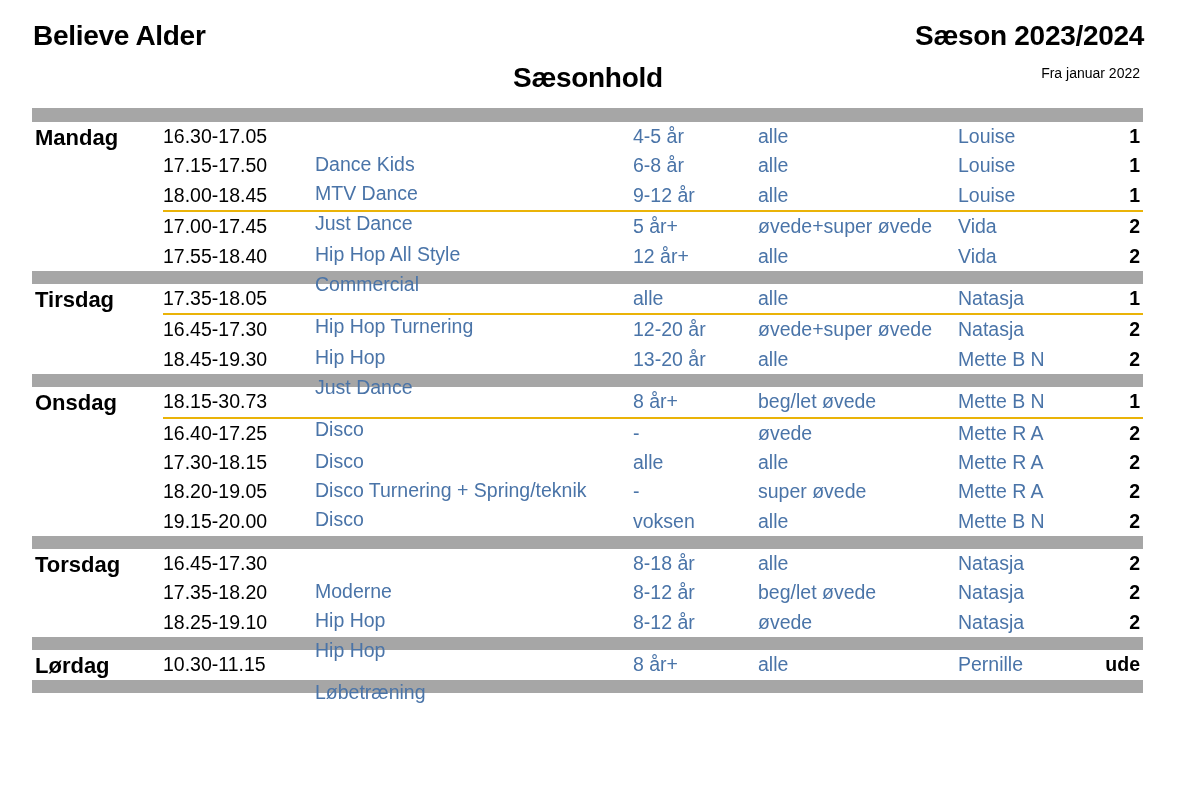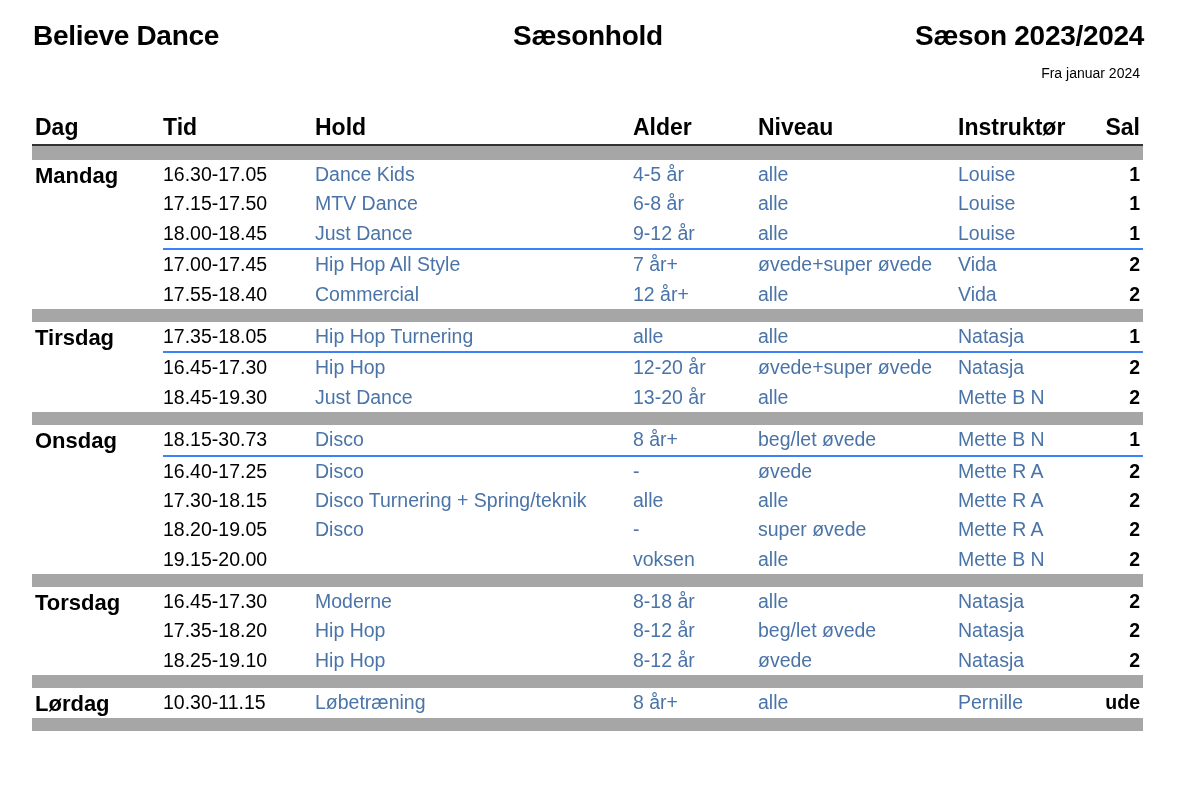"Believe Dance" div.title { text: Dance -> Alder }
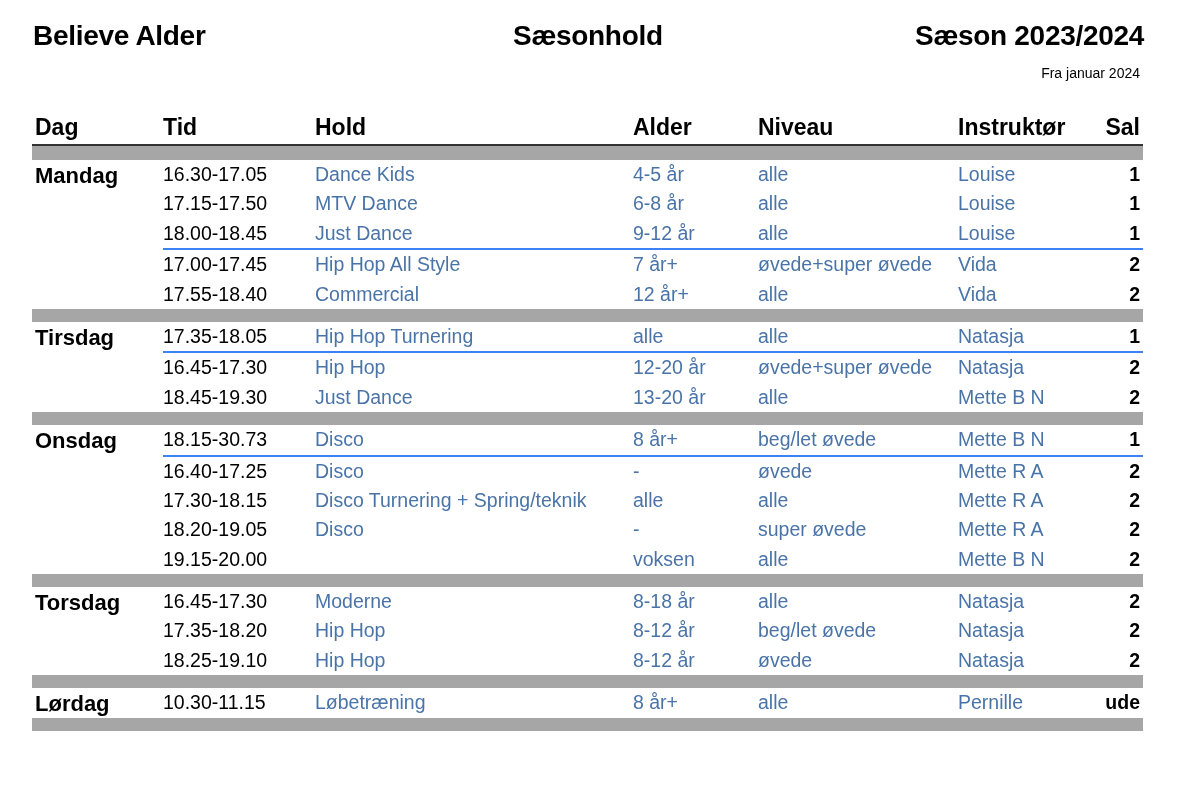"Sæsonhold" #t-center { margin-top: none -> 42px }
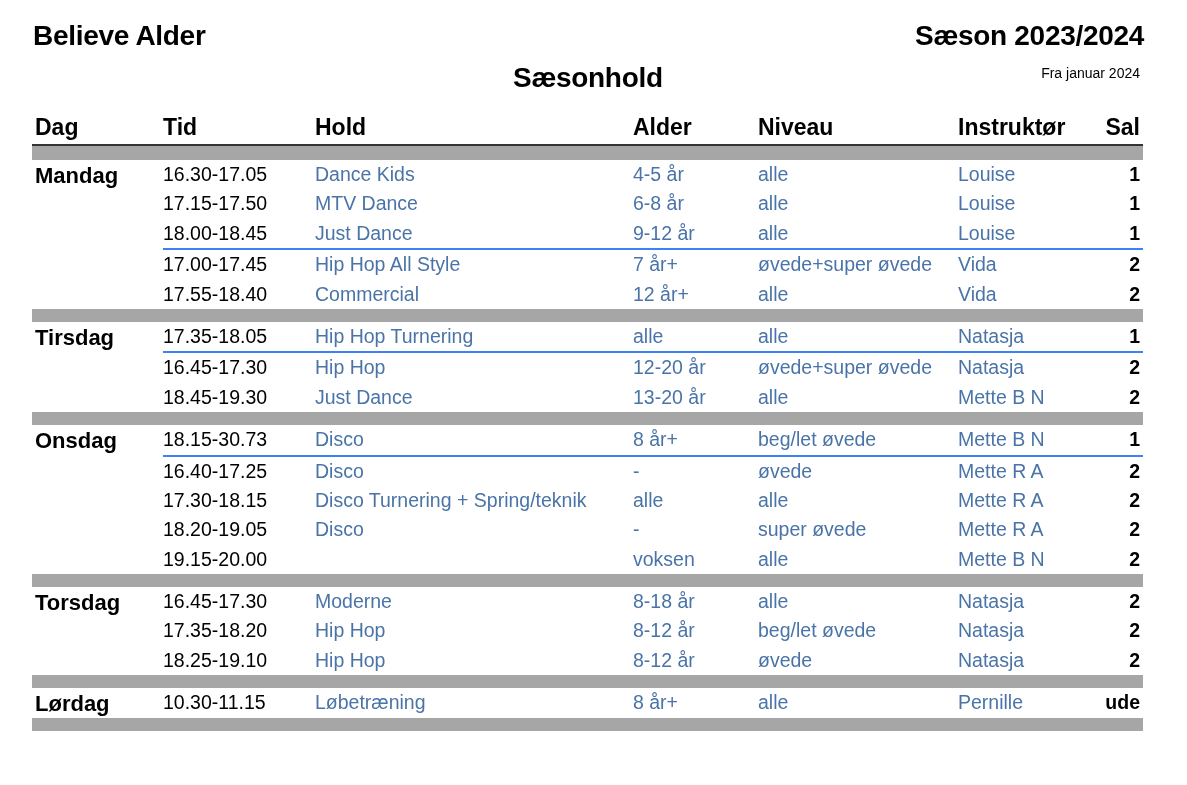"Fra januar 2024" div.subtitle { text: 2024 -> 2022 }
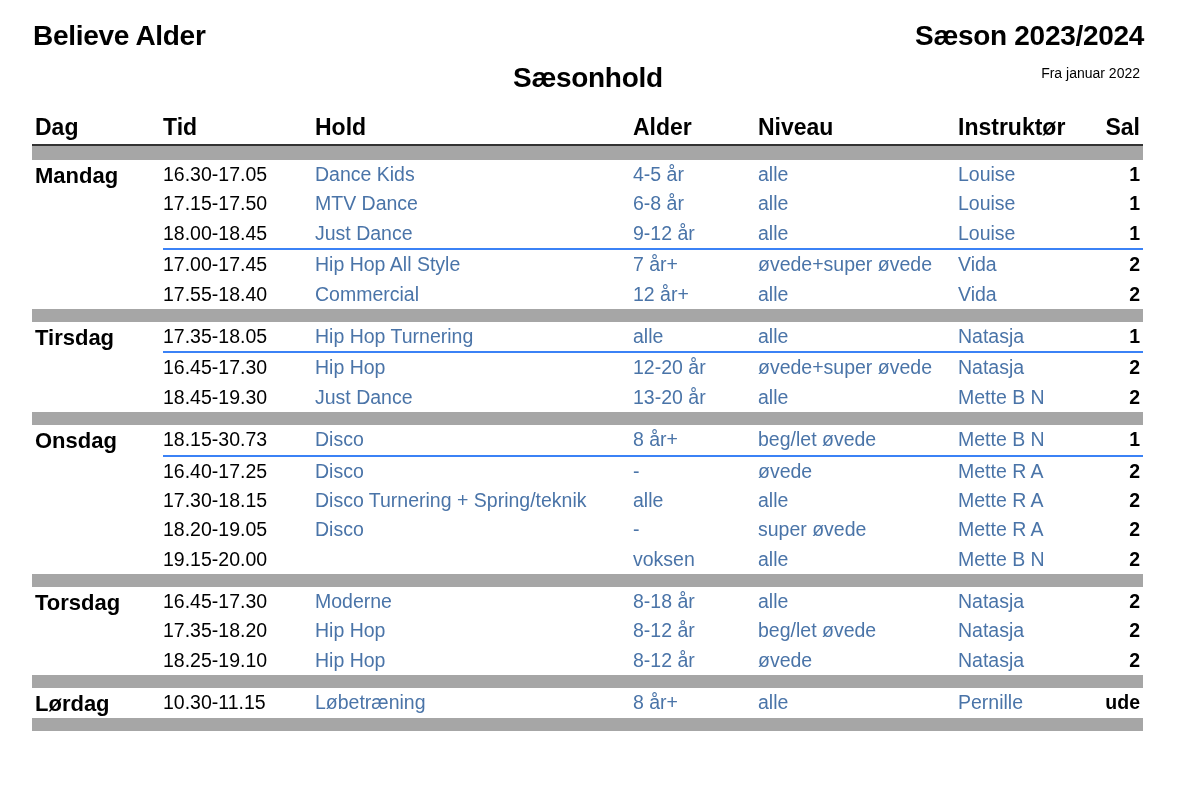"Dag" div.hdr { html: <div> <span>Dag</span> <span>Tid</span> <span>Hold</span> <span>Alder</span> <span>Niveau</span> <span>Instruktør</span> <span>Sal</span> </div> -> none }
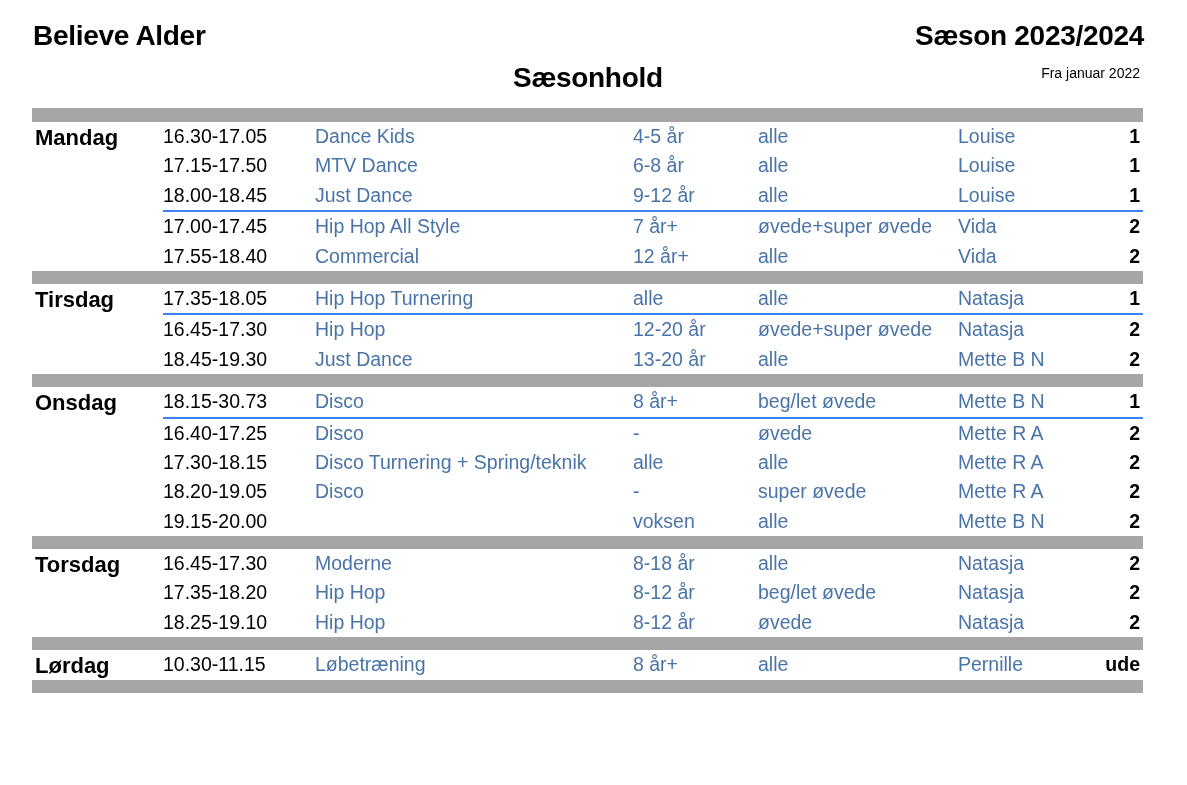"Dance Kids" .c-hold { margin-top: none -> 28px }
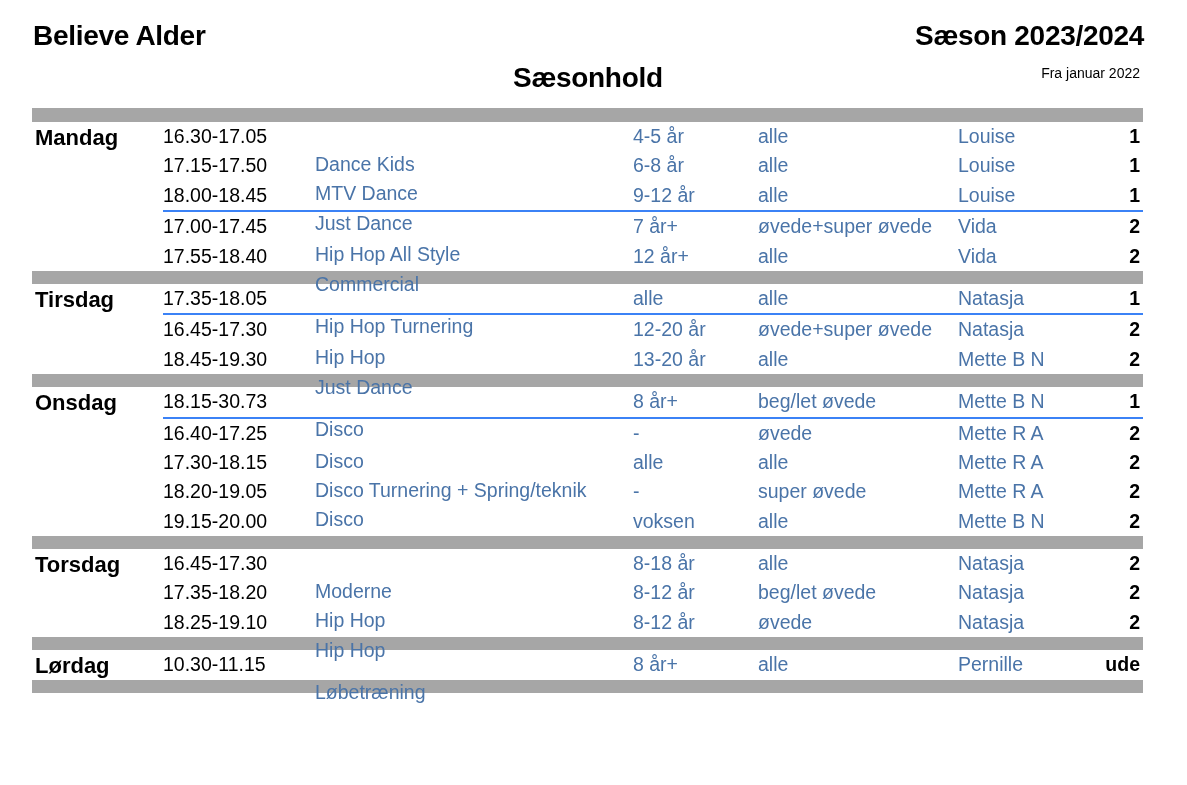"17.00-17.45" .row.split { border-top: 2px solid #3b82f6 -> 2px solid #eab308 }
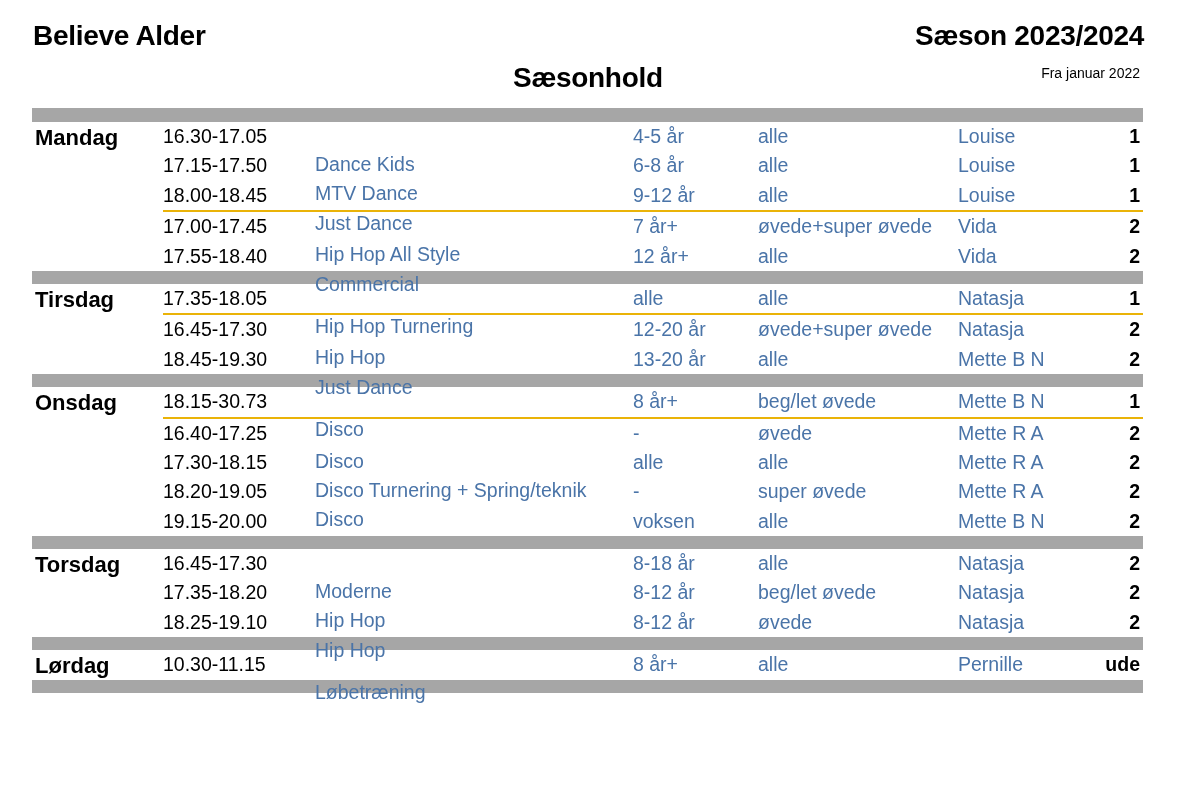"7 år+" span.c-alder { text: 7 -> 5 }
